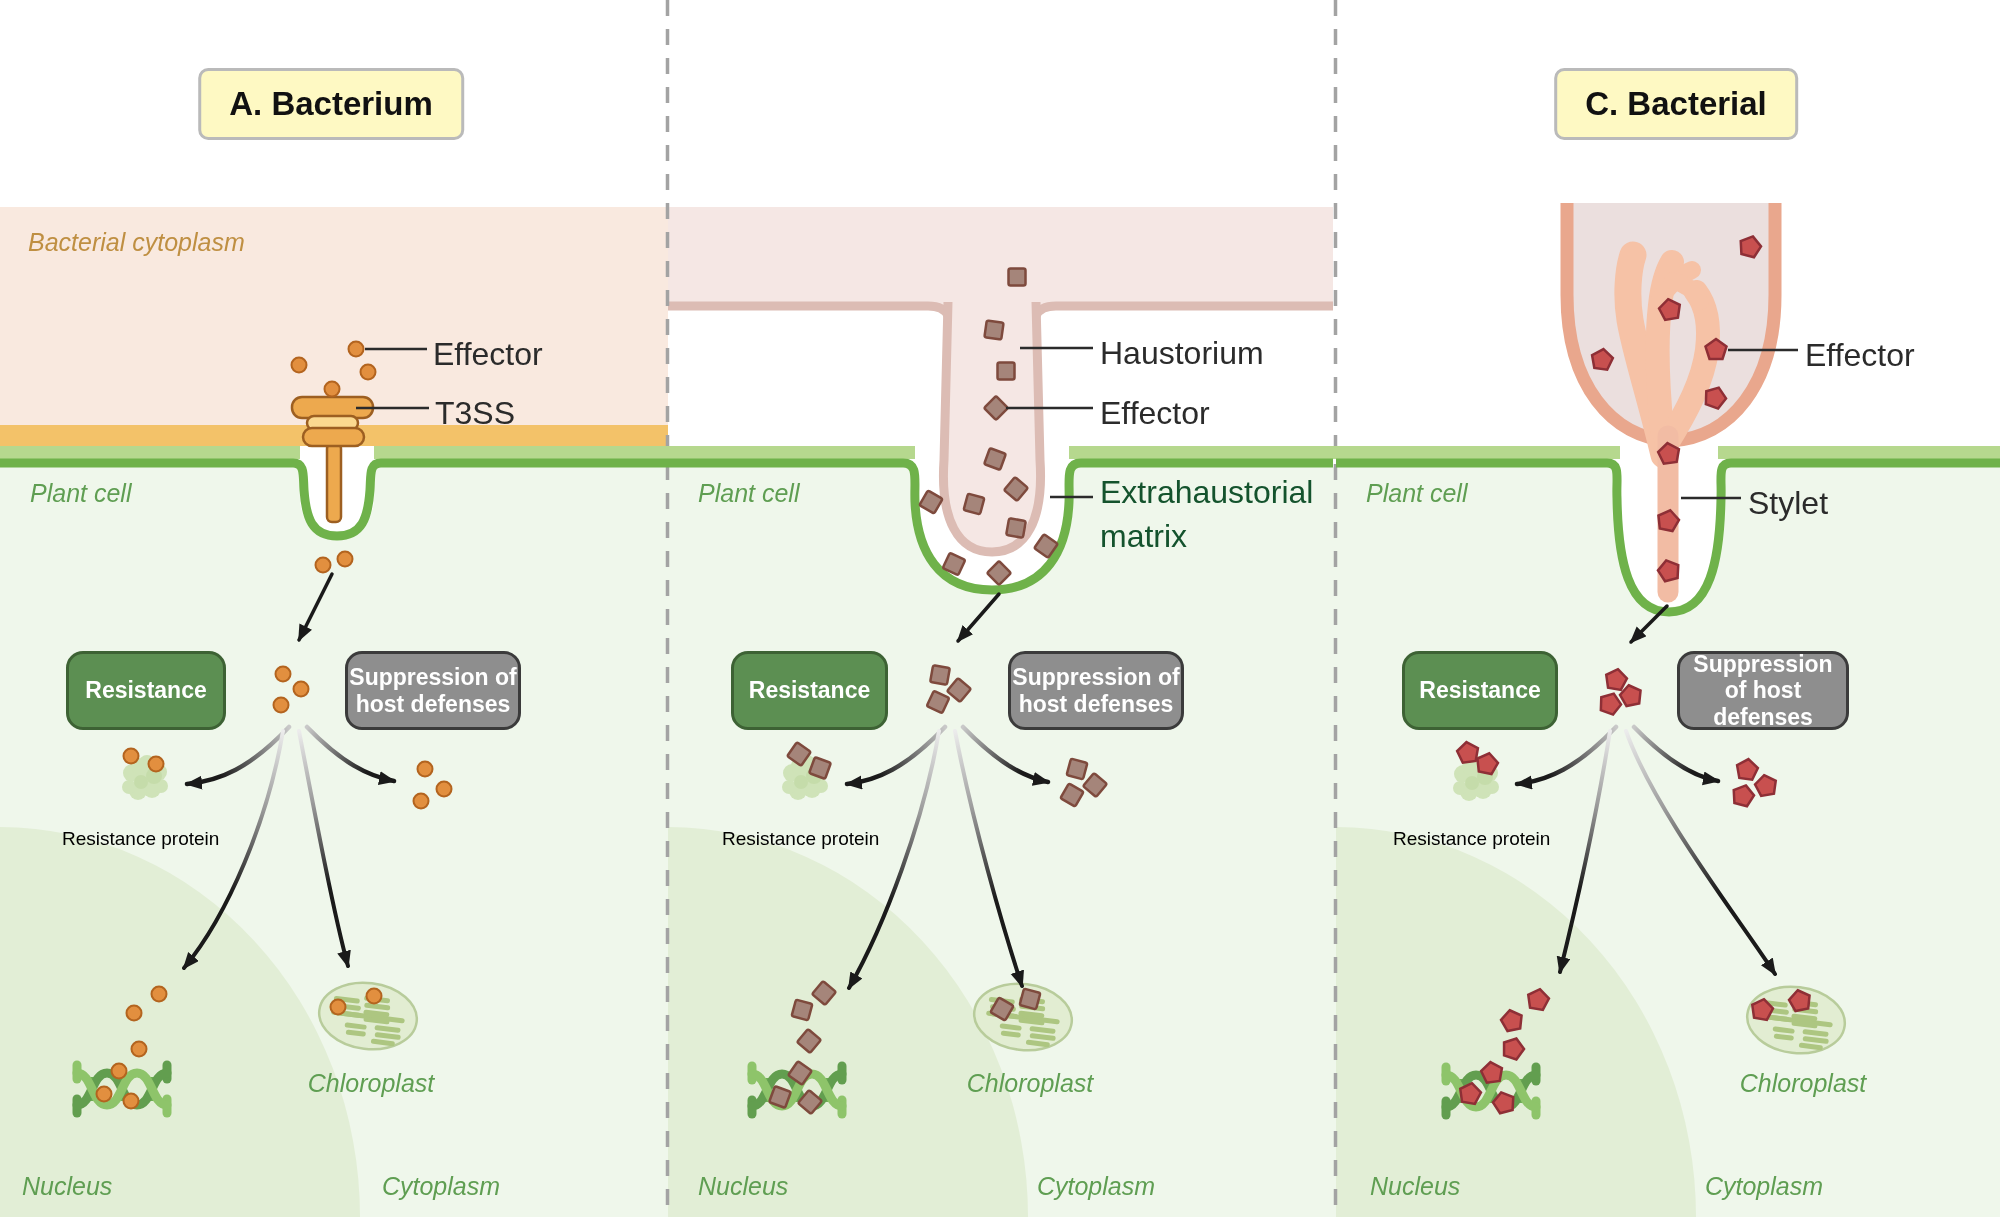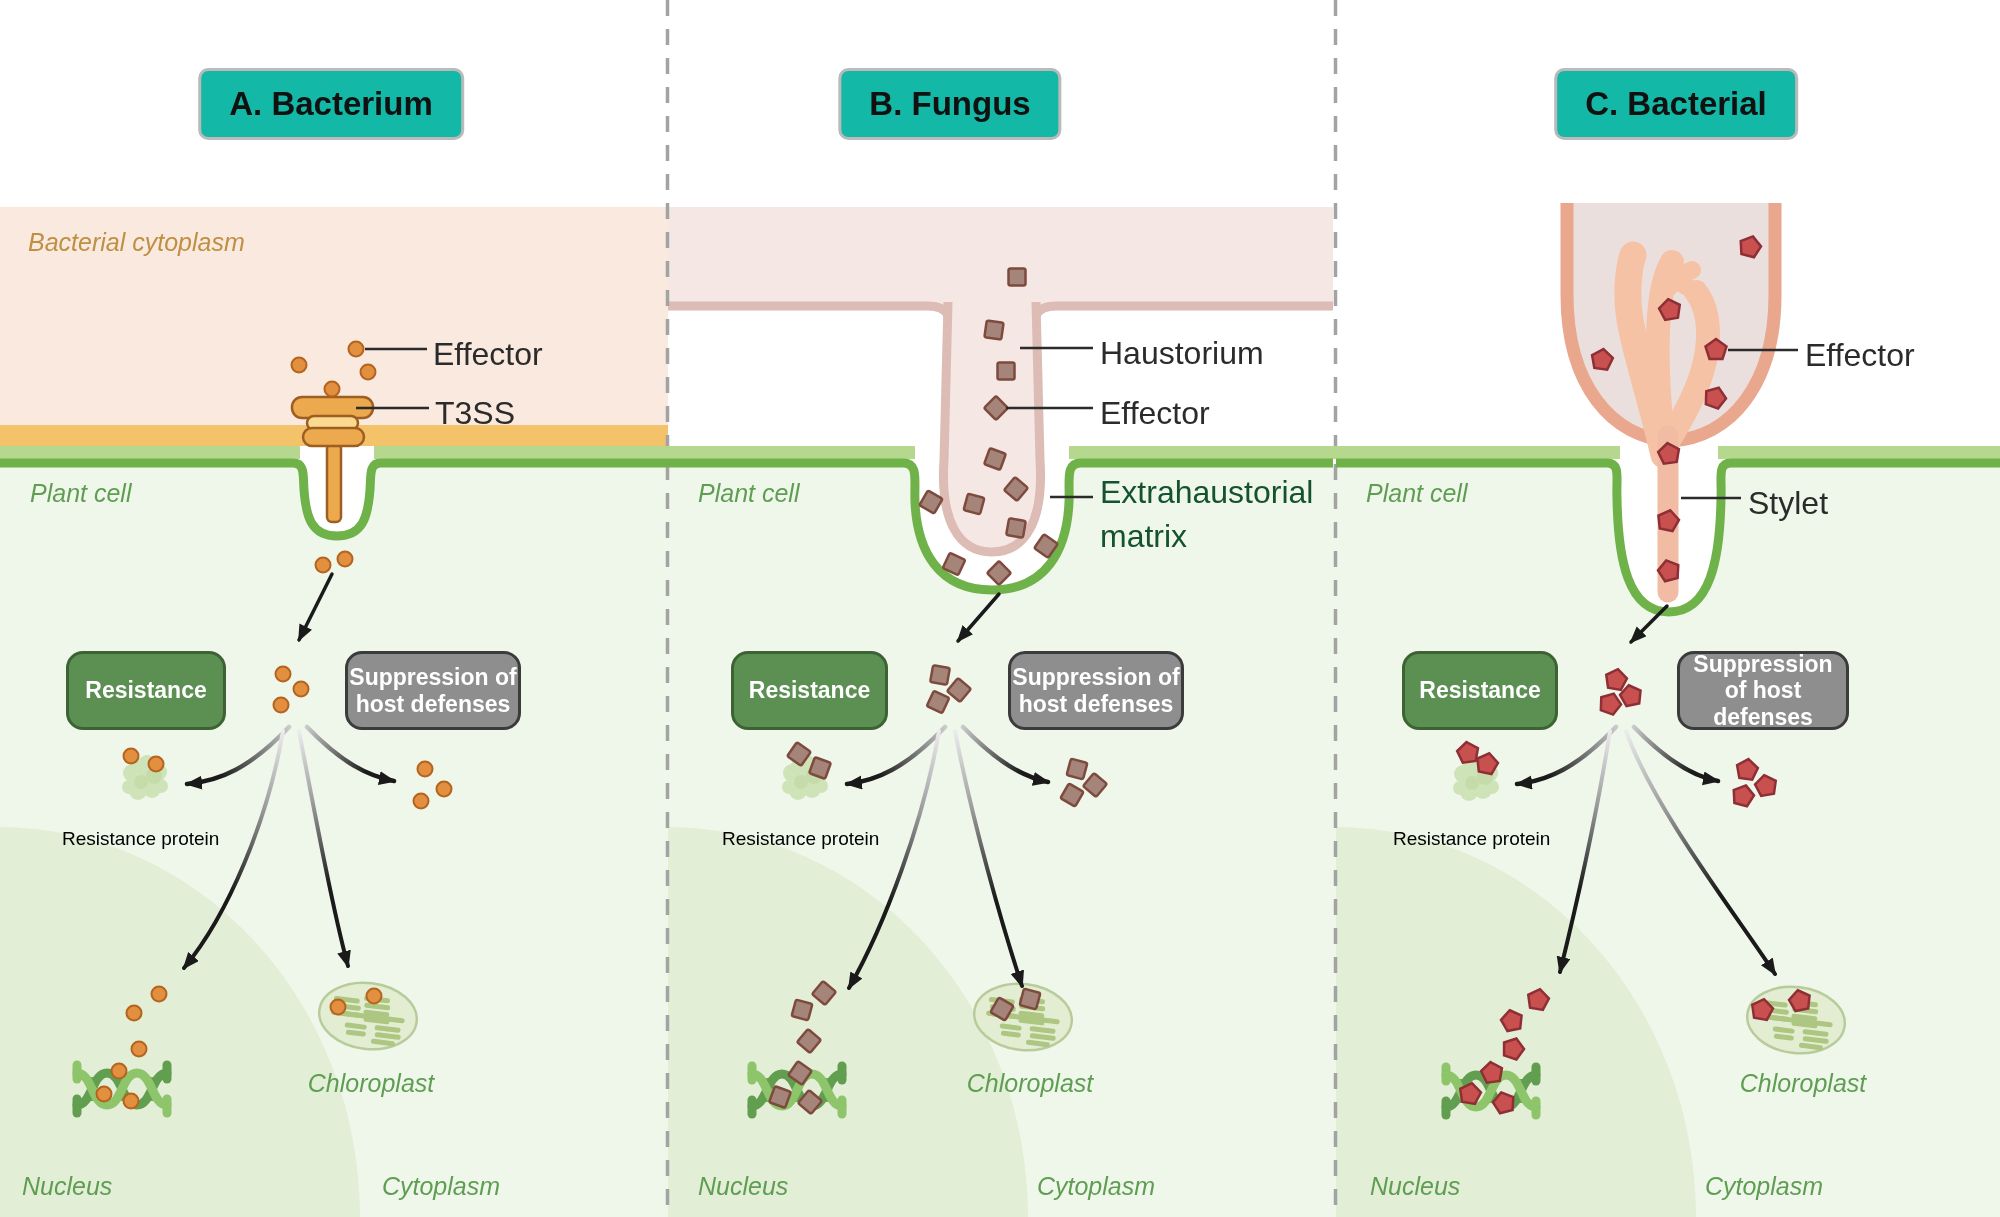"A. Bacterium" .title-box { background: #14b8a6 -> #fef9c3 }
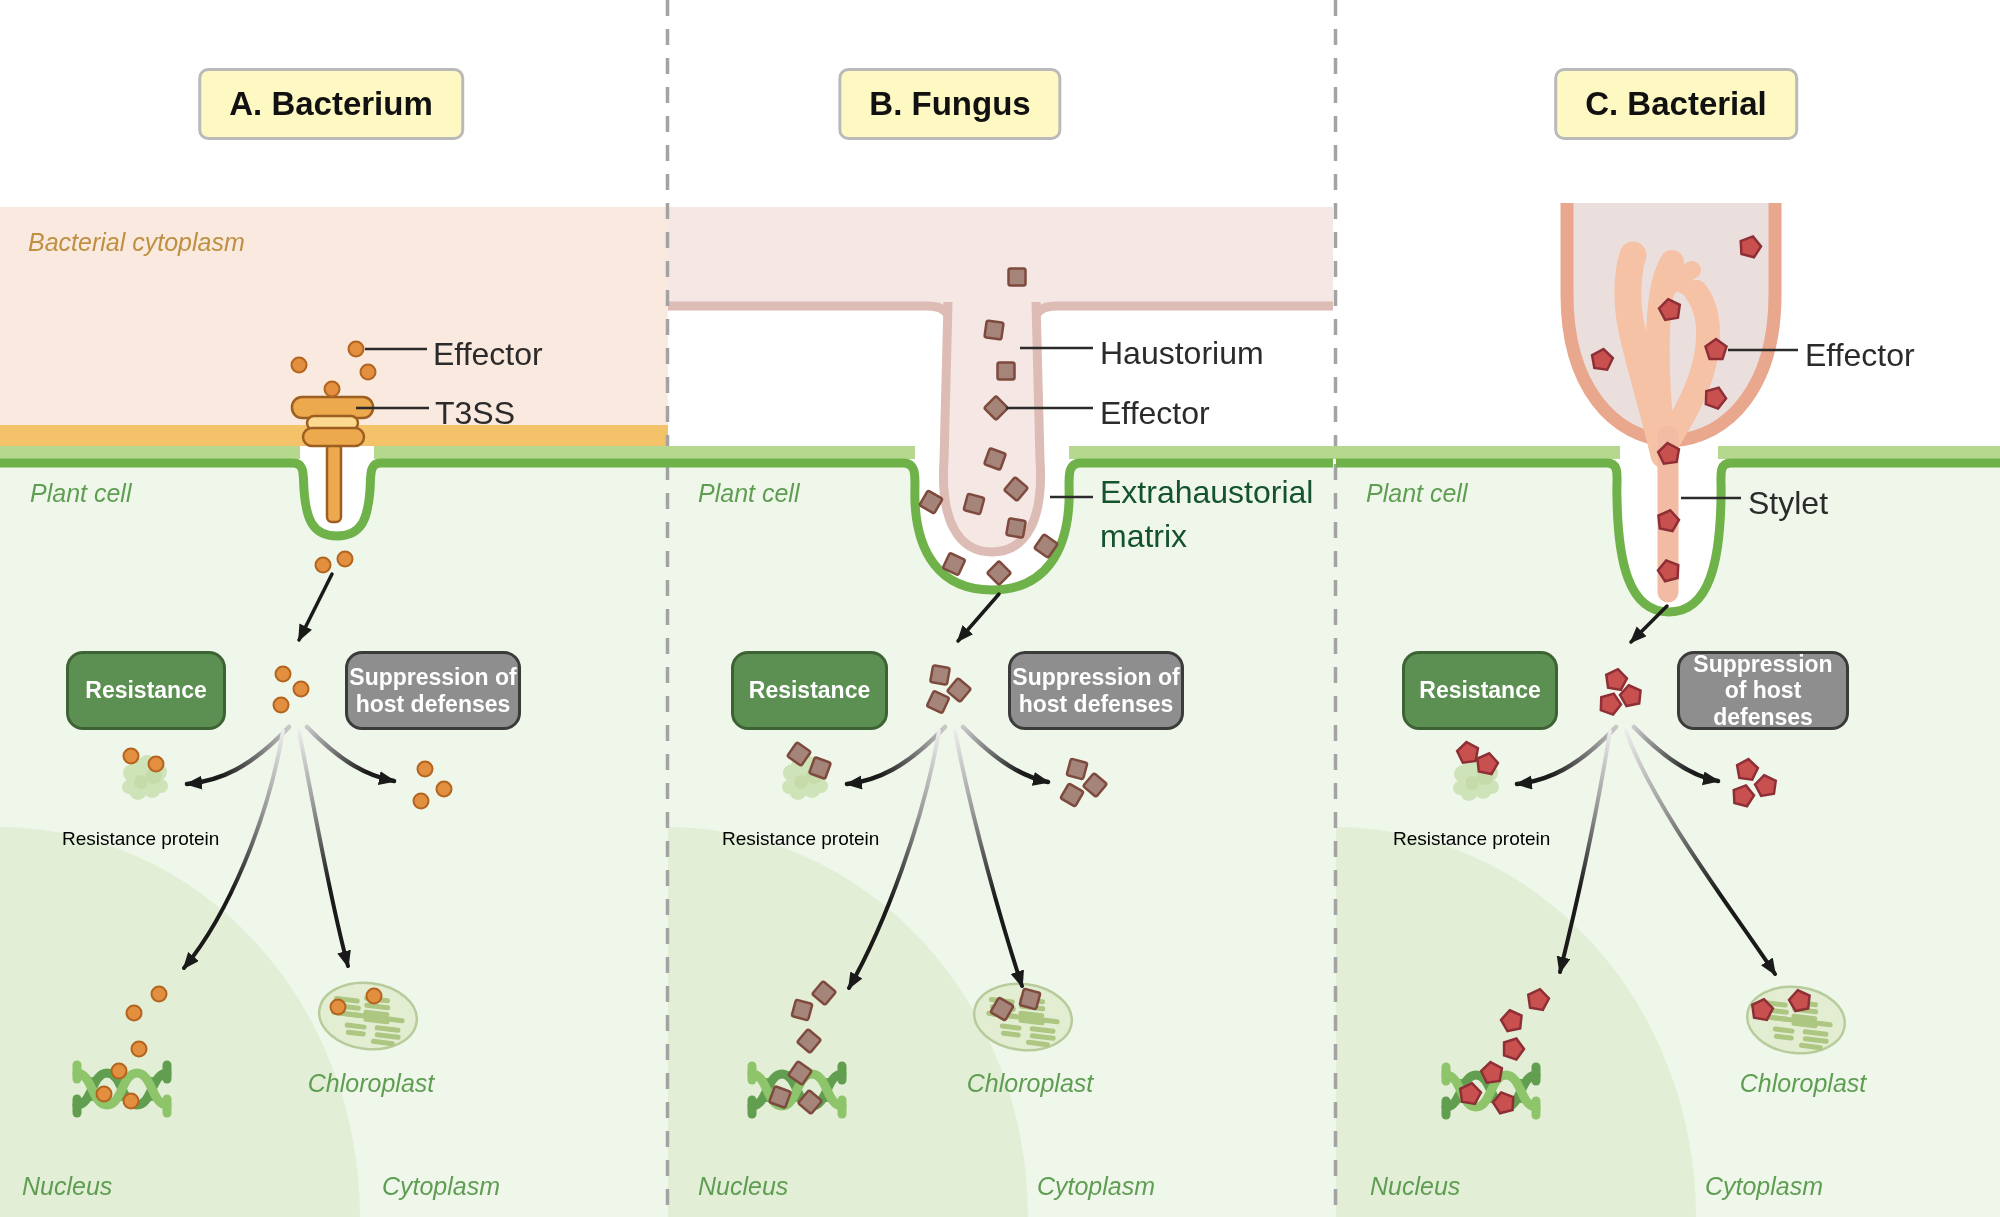"B. Fungus" div.title-box { html: <div>B. Fungus</div> -> none }
